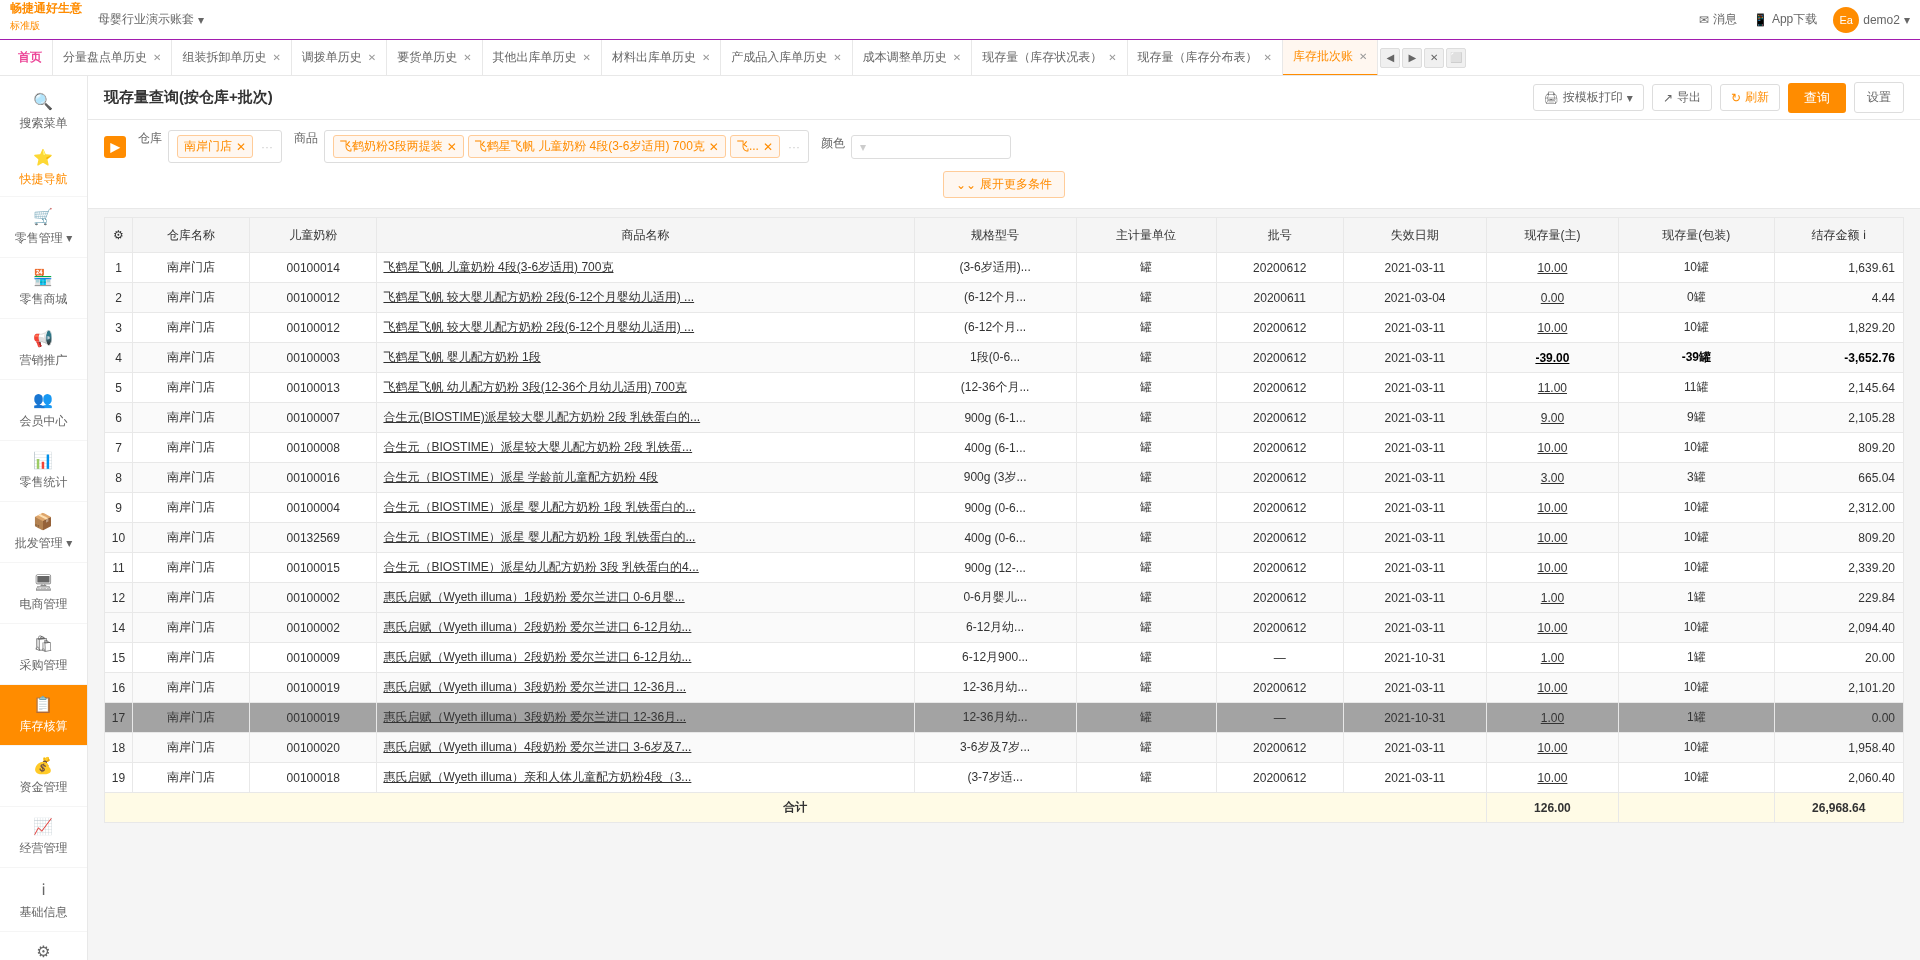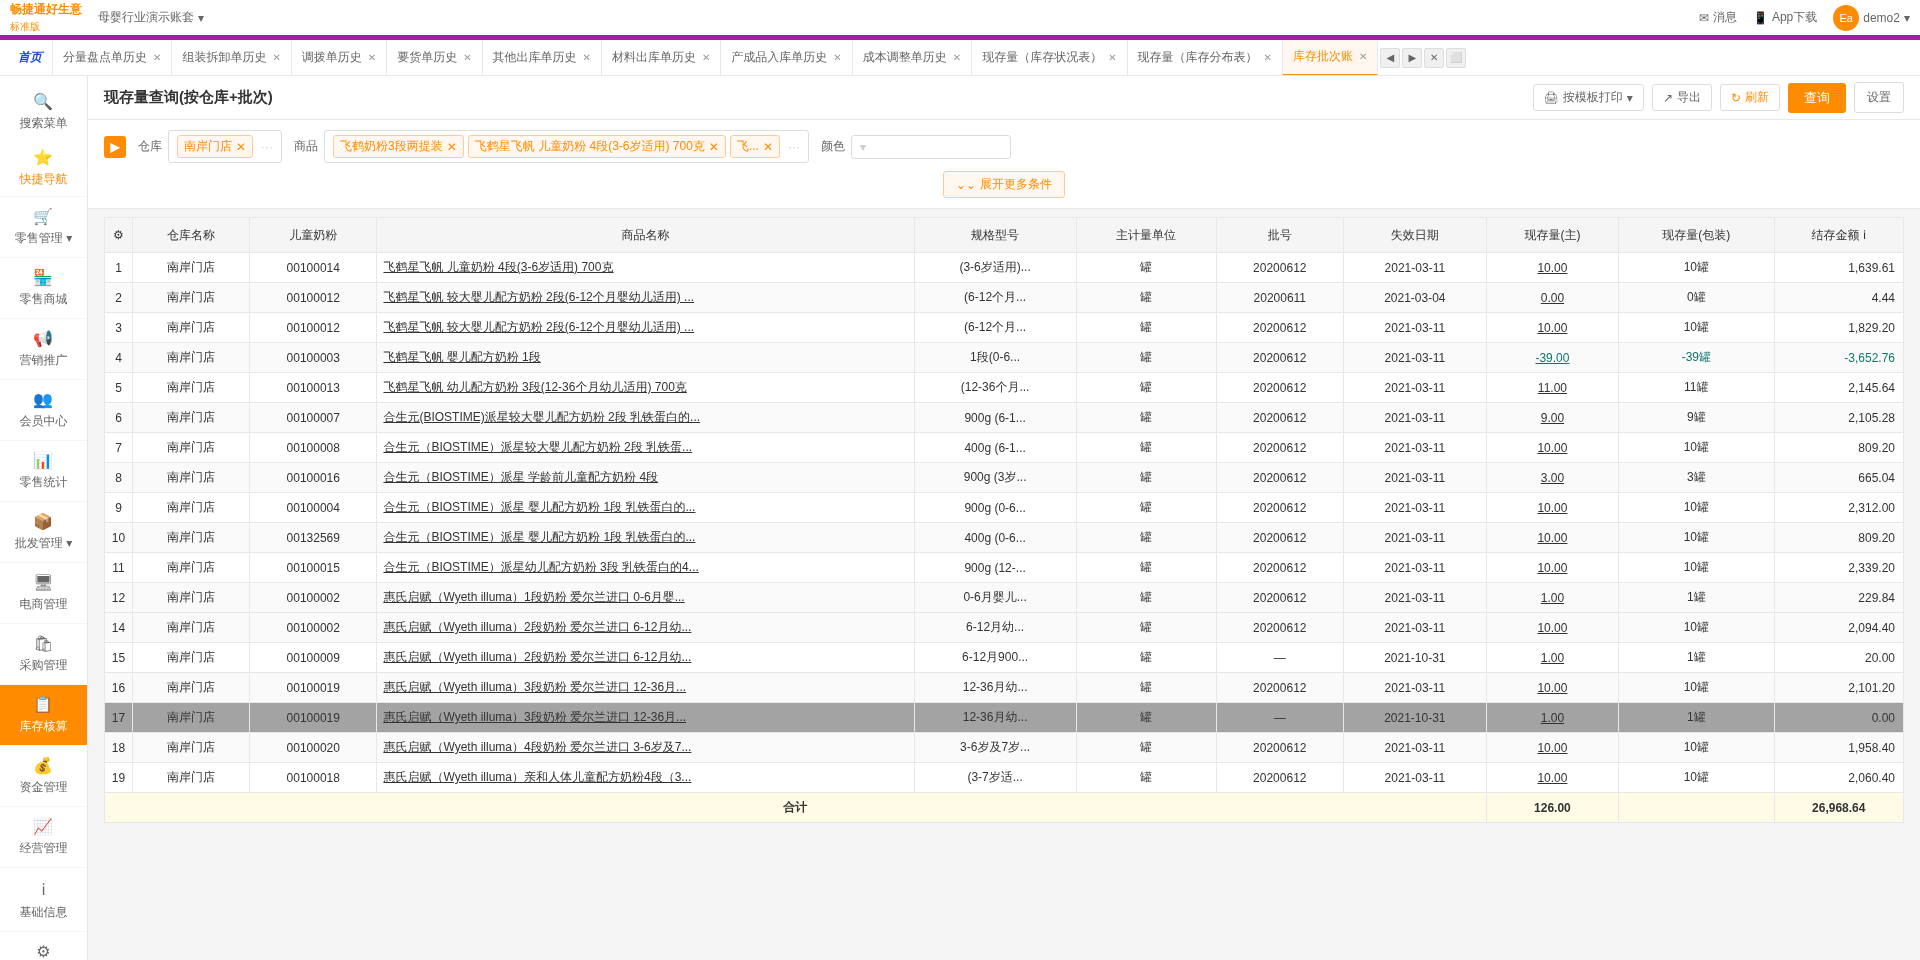"畅捷通好生意" .top-bar { align-items: center -> none; border-bottom: 5px solid #a21caf -> 1px solid #a21caf }
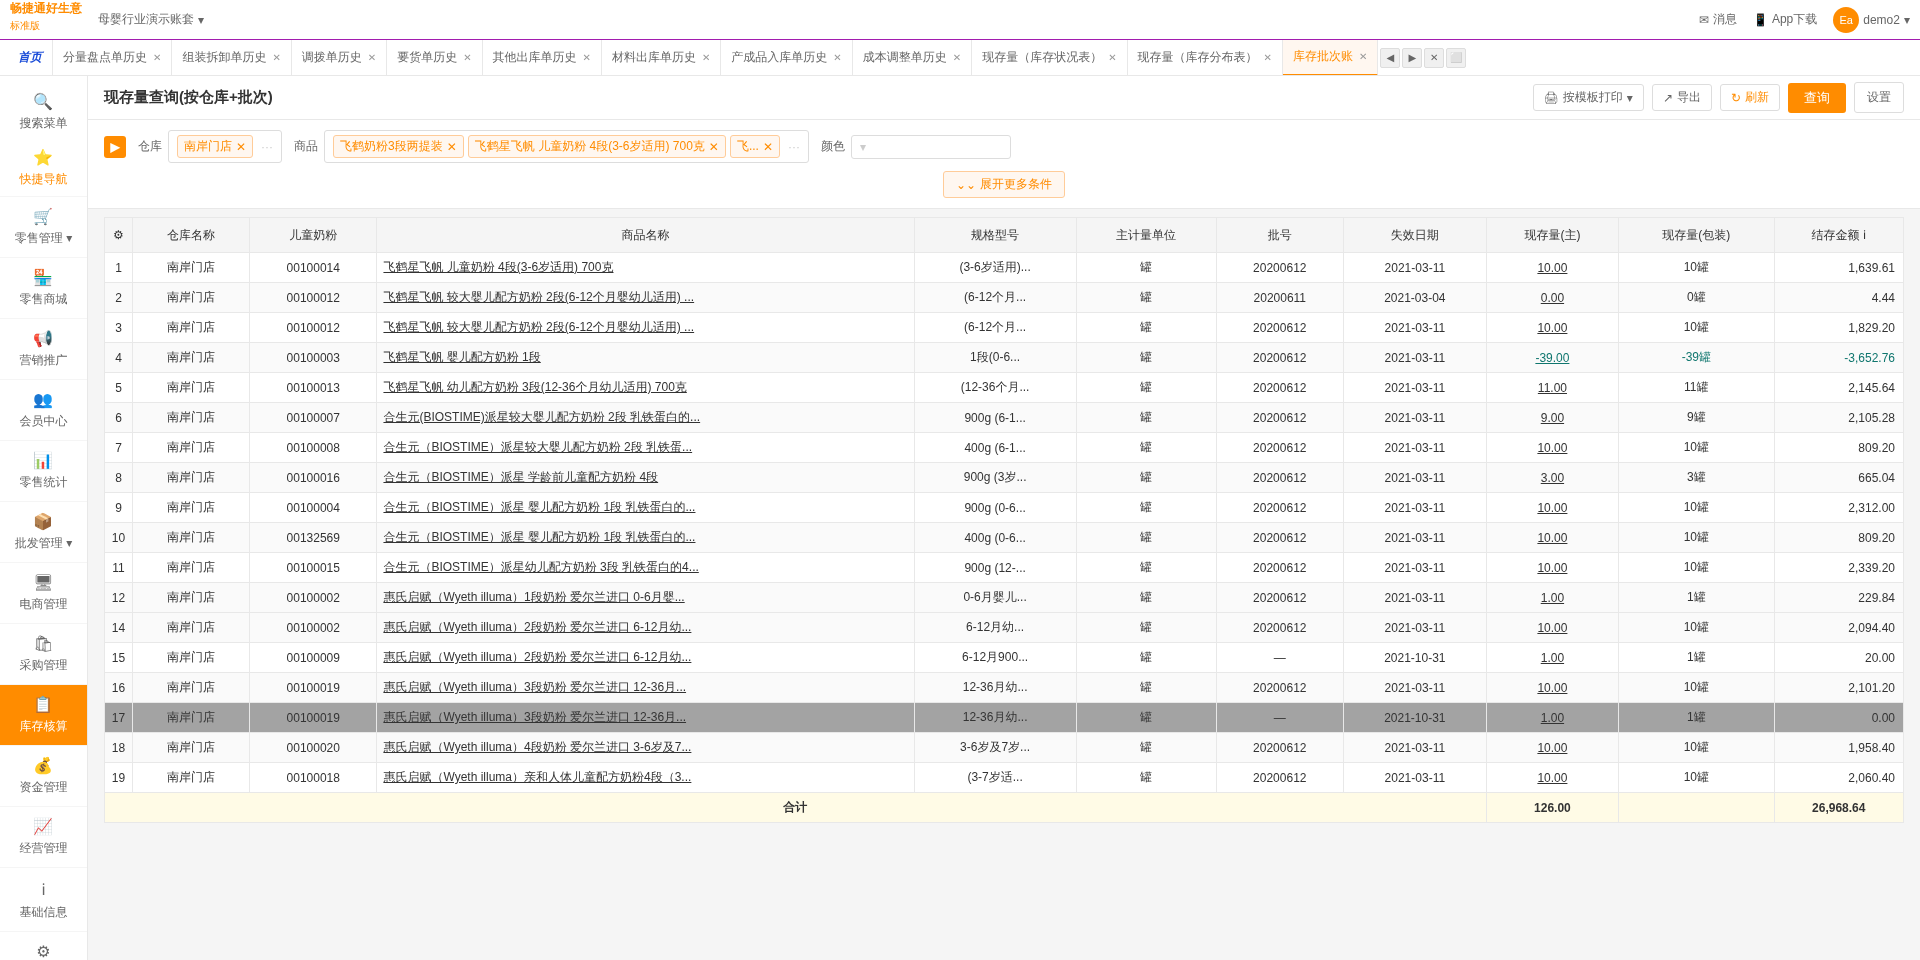"首页" .tab-item.home { color: #1d4ed8 -> #ec4899; font-style: italic -> none }
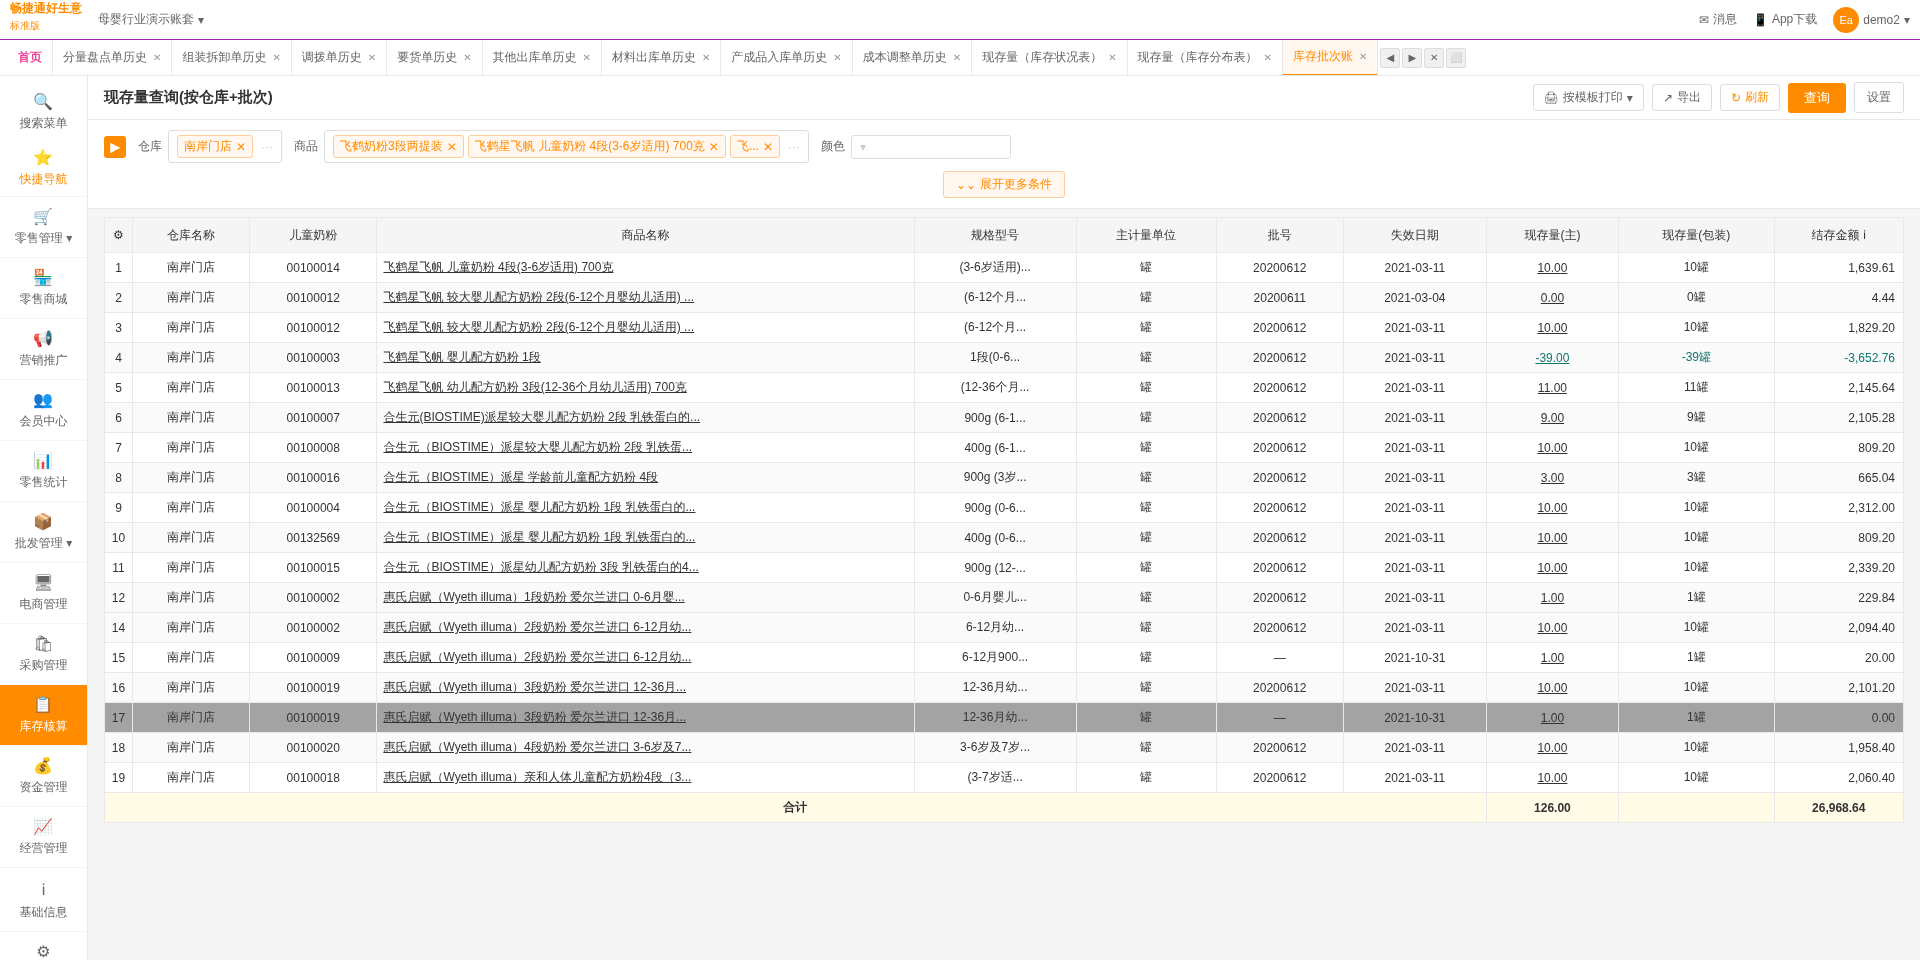"仓库" .filter-item { align-items: center -> none }
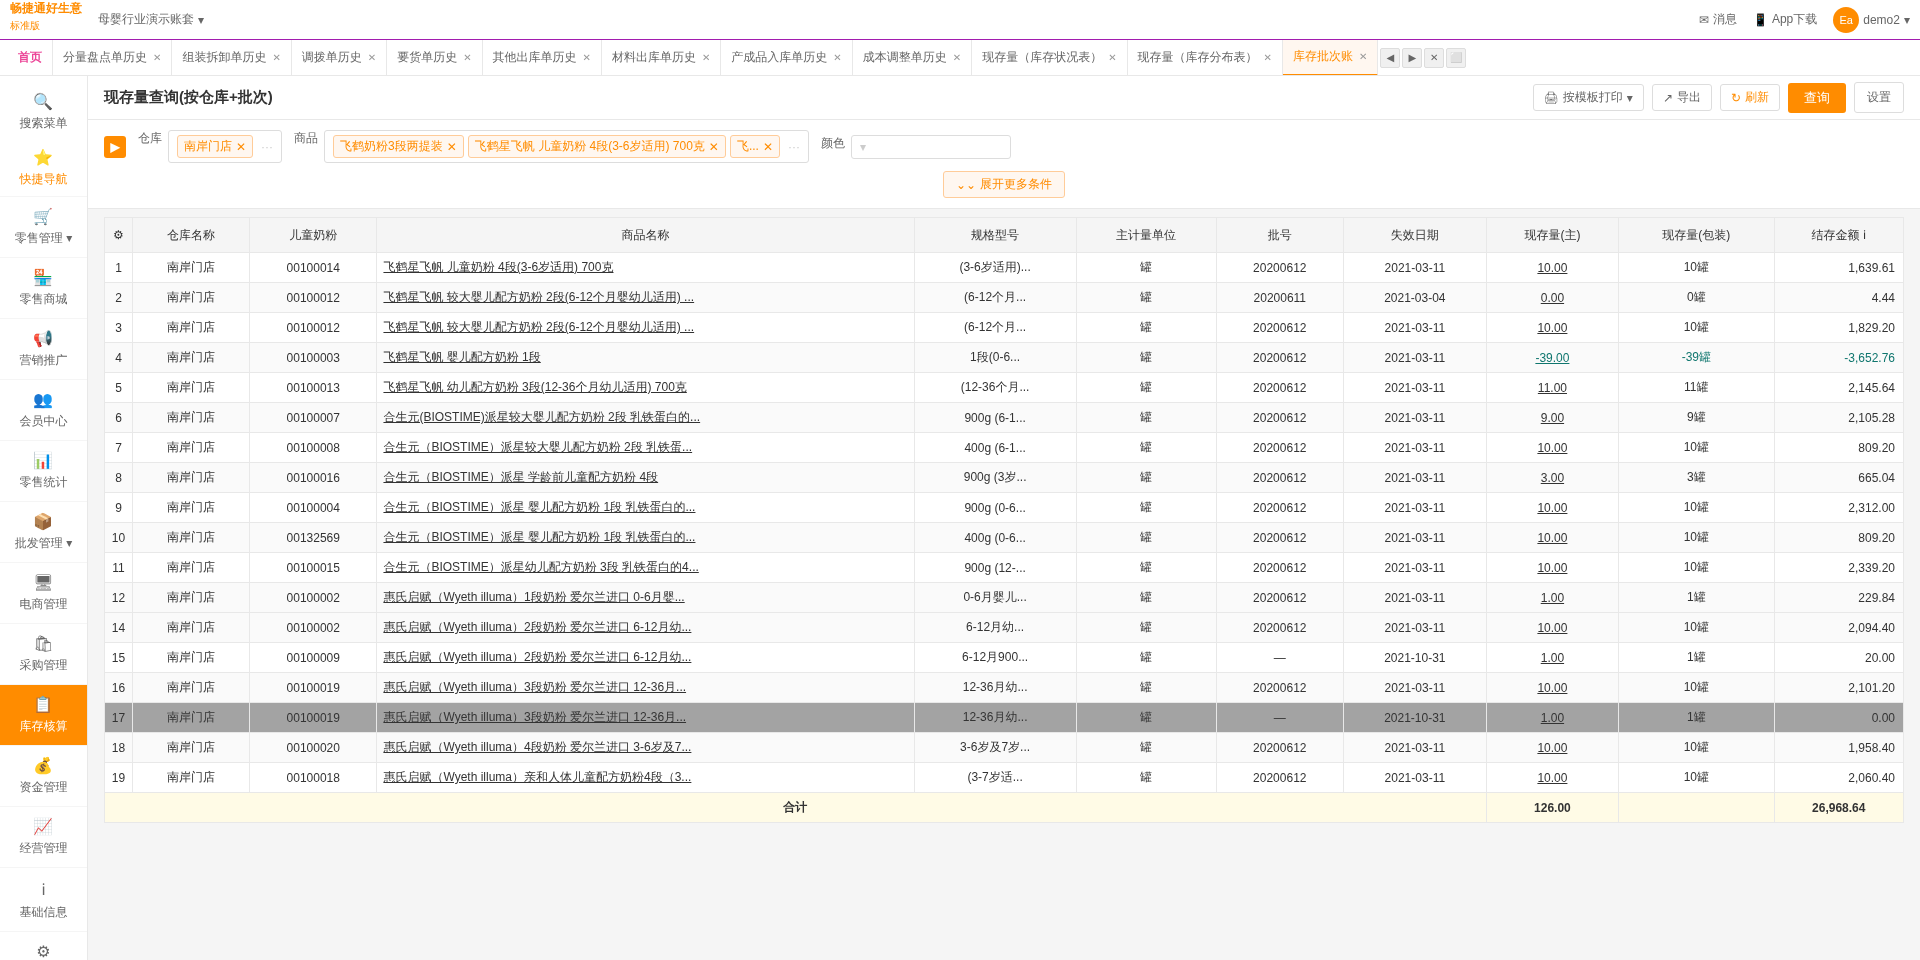"-39.00" .negative { color: #0f766e -> #000000; font-weight: none -> bold }
